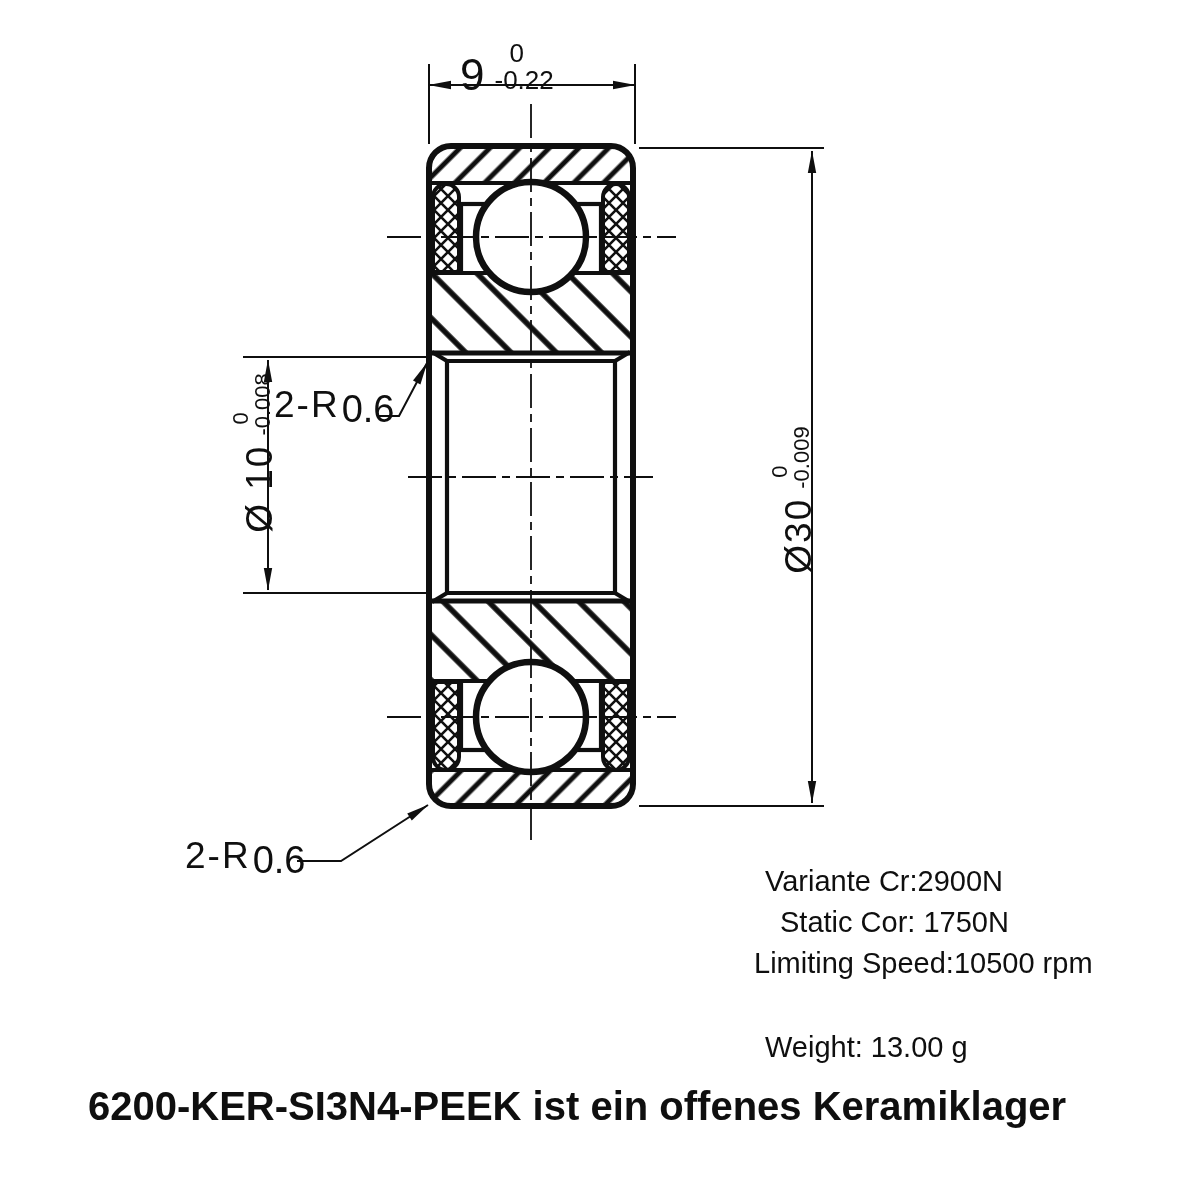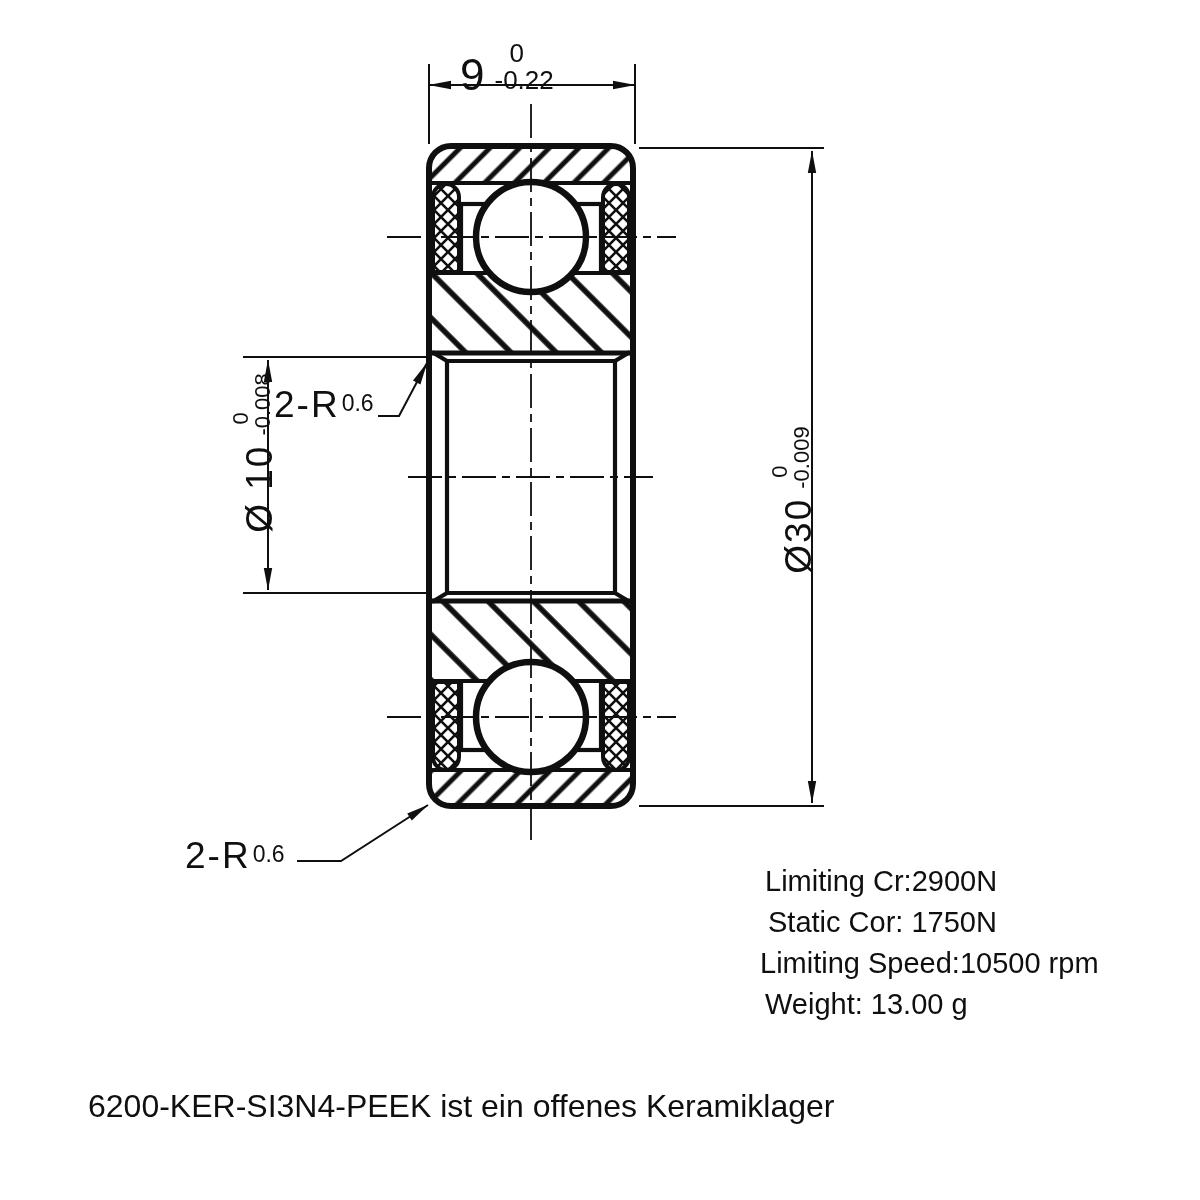"0.6" .callout .c-radius { font-size: 23px -> 38px }
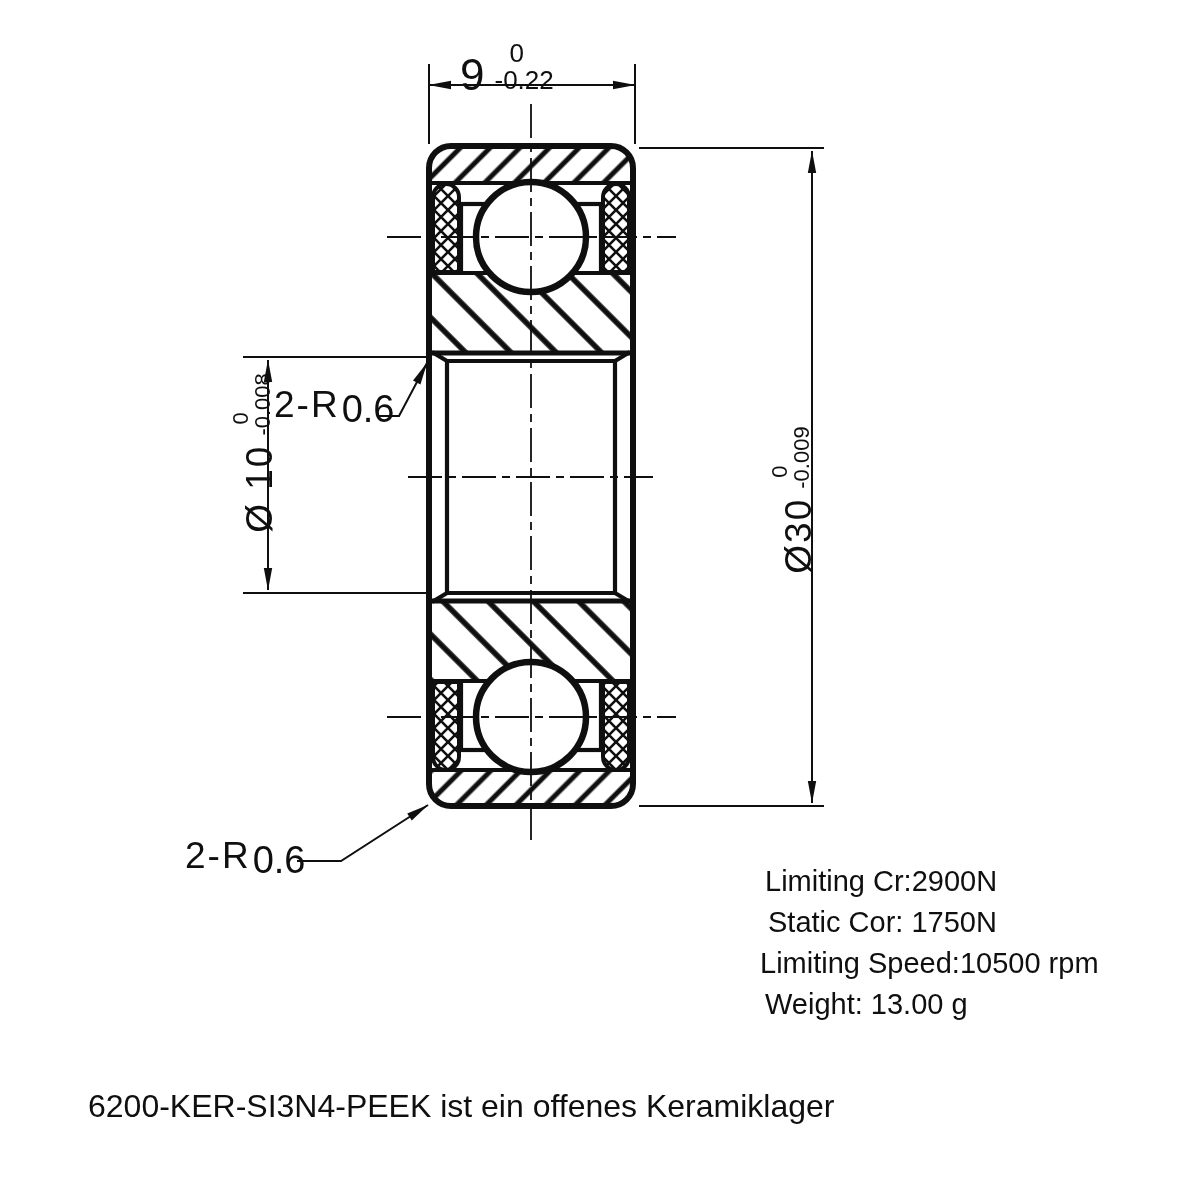"Limiting Cr:2900N" div.spec-line { text: Limiting -> Variante }
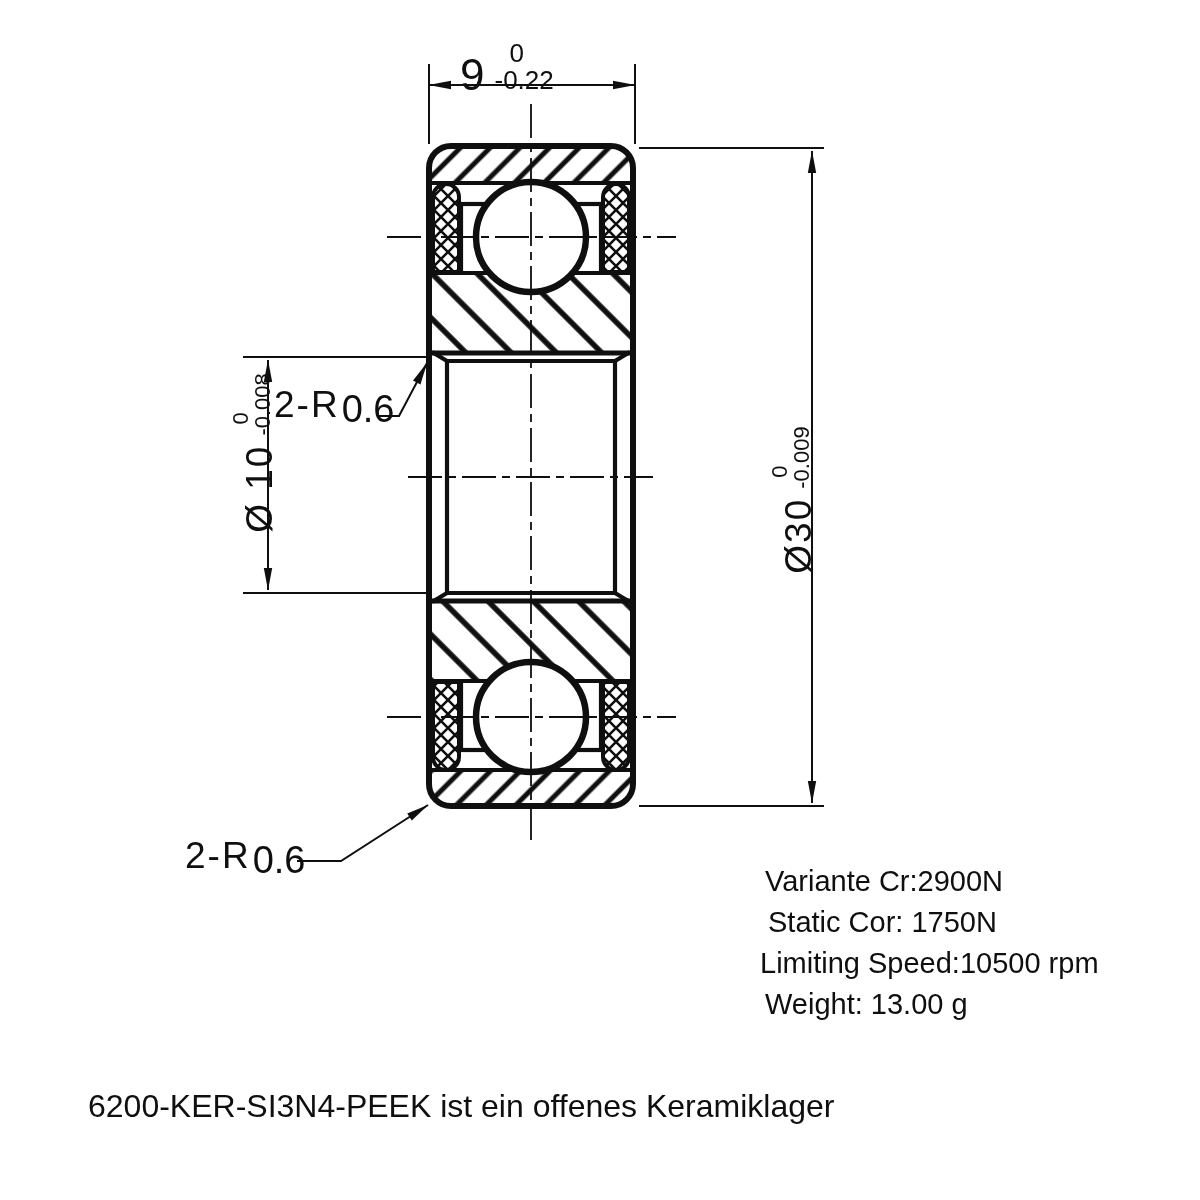"Static Cor: 1750N" div.spec-line { margin-left: 18px -> 30px }
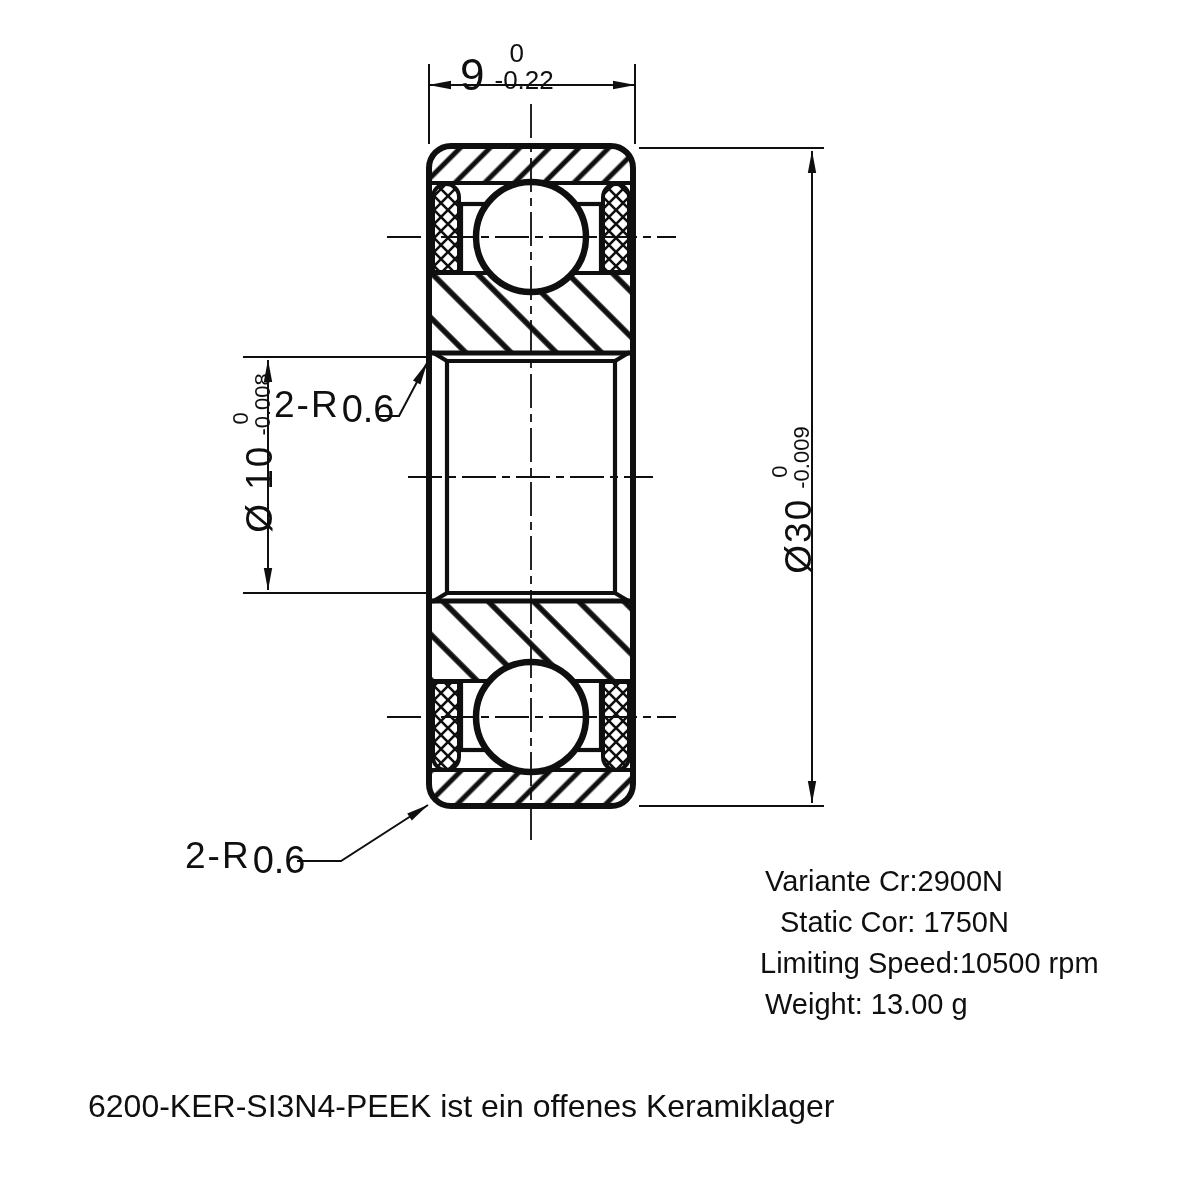"Limiting Speed:10500 rpm" div.spec-line { margin-left: 10px -> 4px }
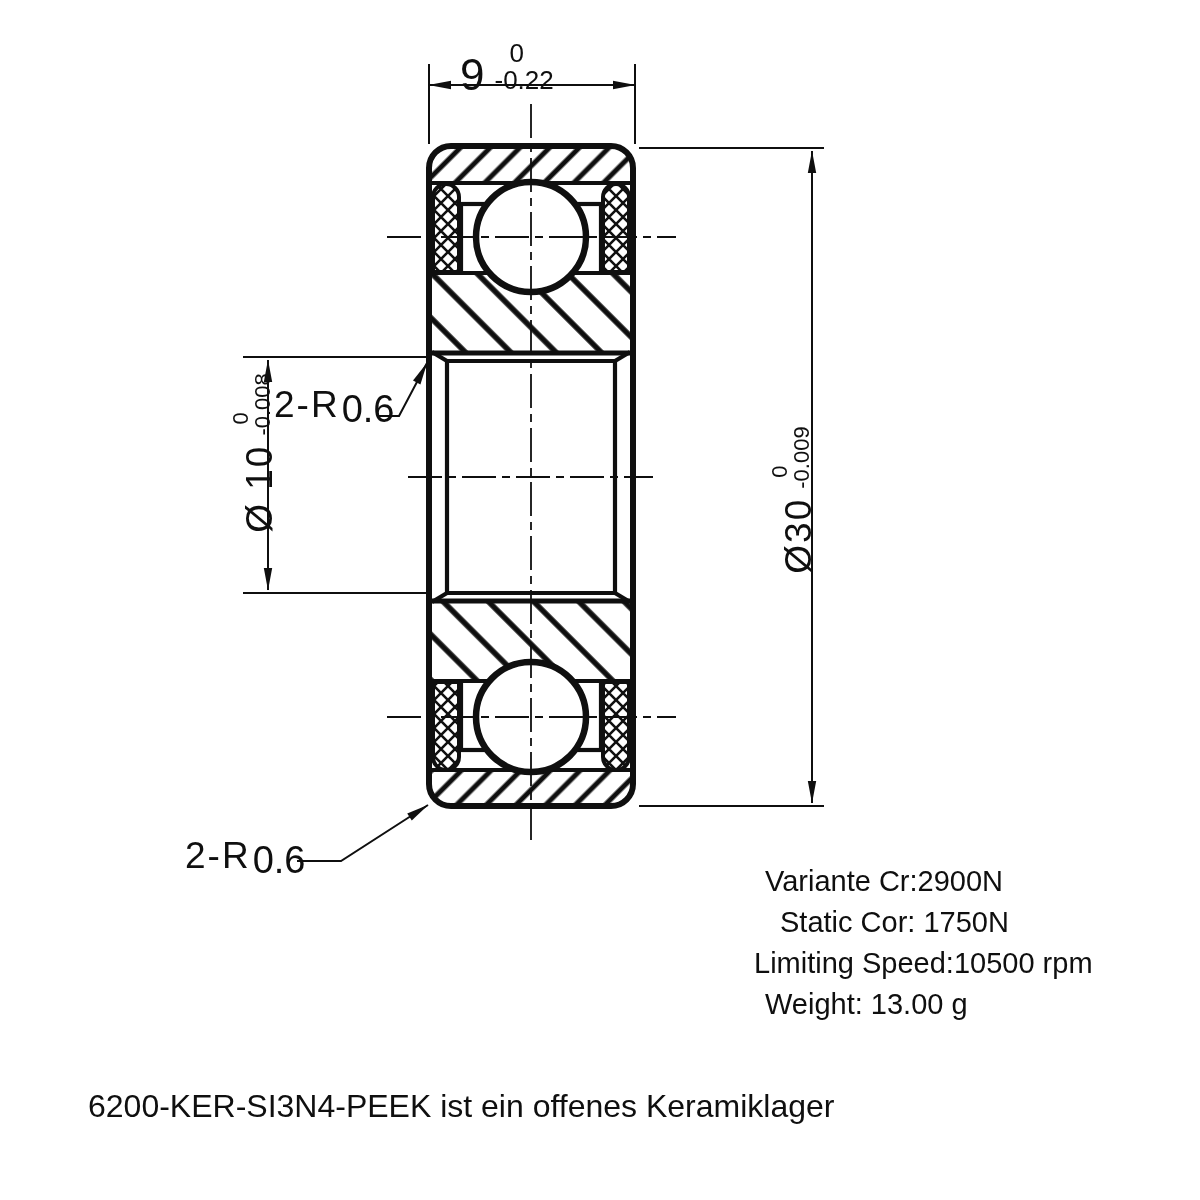"Weight: 13.00 g" div.spec-line { margin-top: none -> 43px }
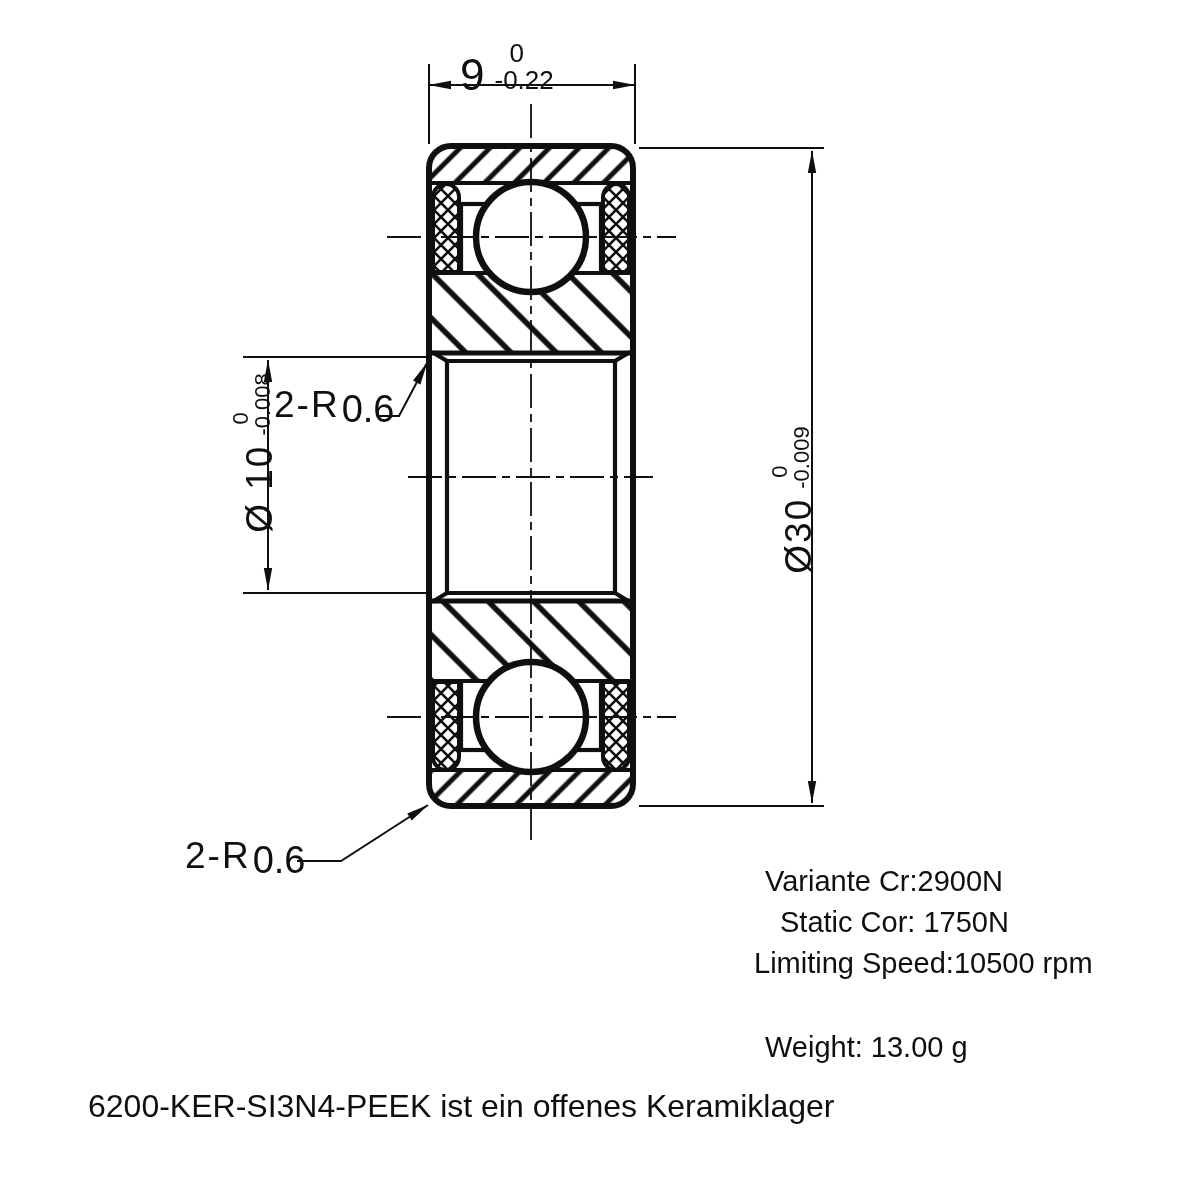"6200-KER-SI3N4-PEEK ist ein offenes" .caption-line { font-size: 32px -> 40px; font-weight: none -> bold }
